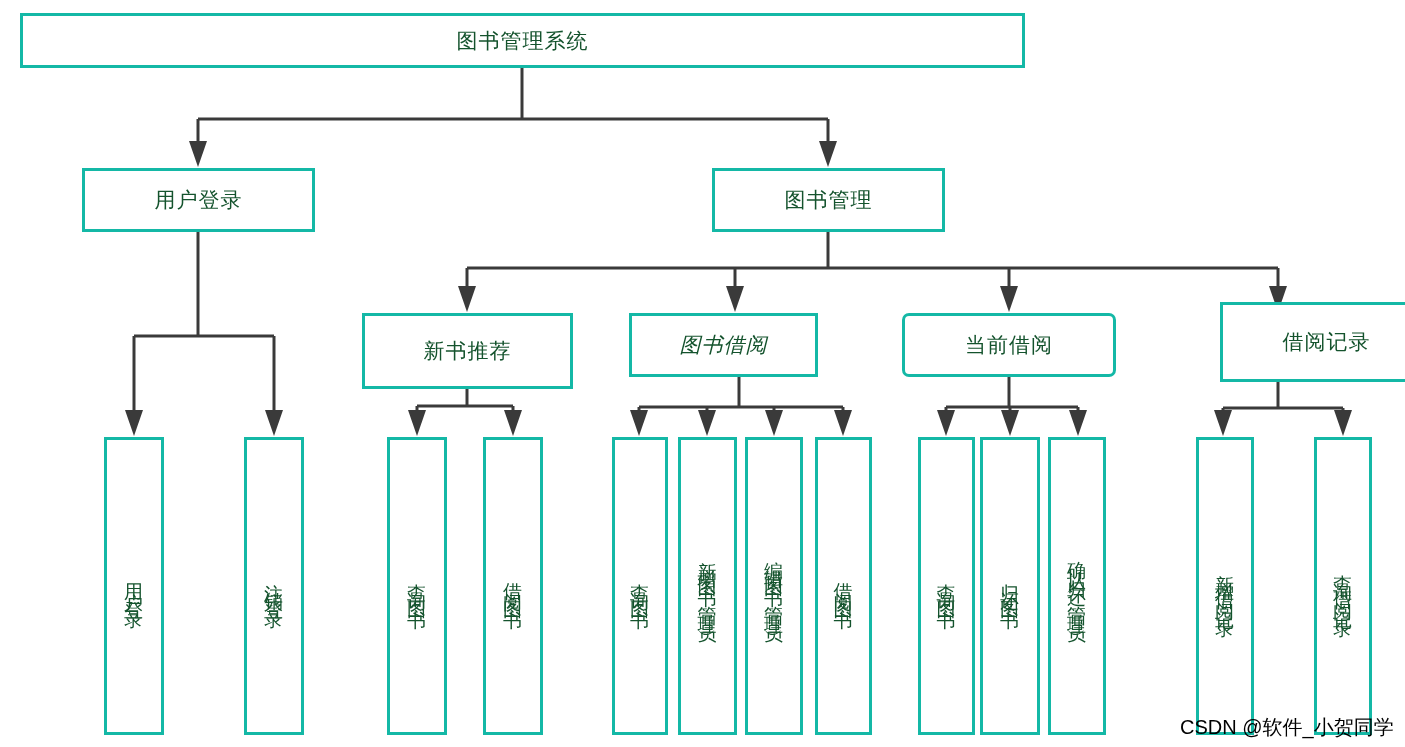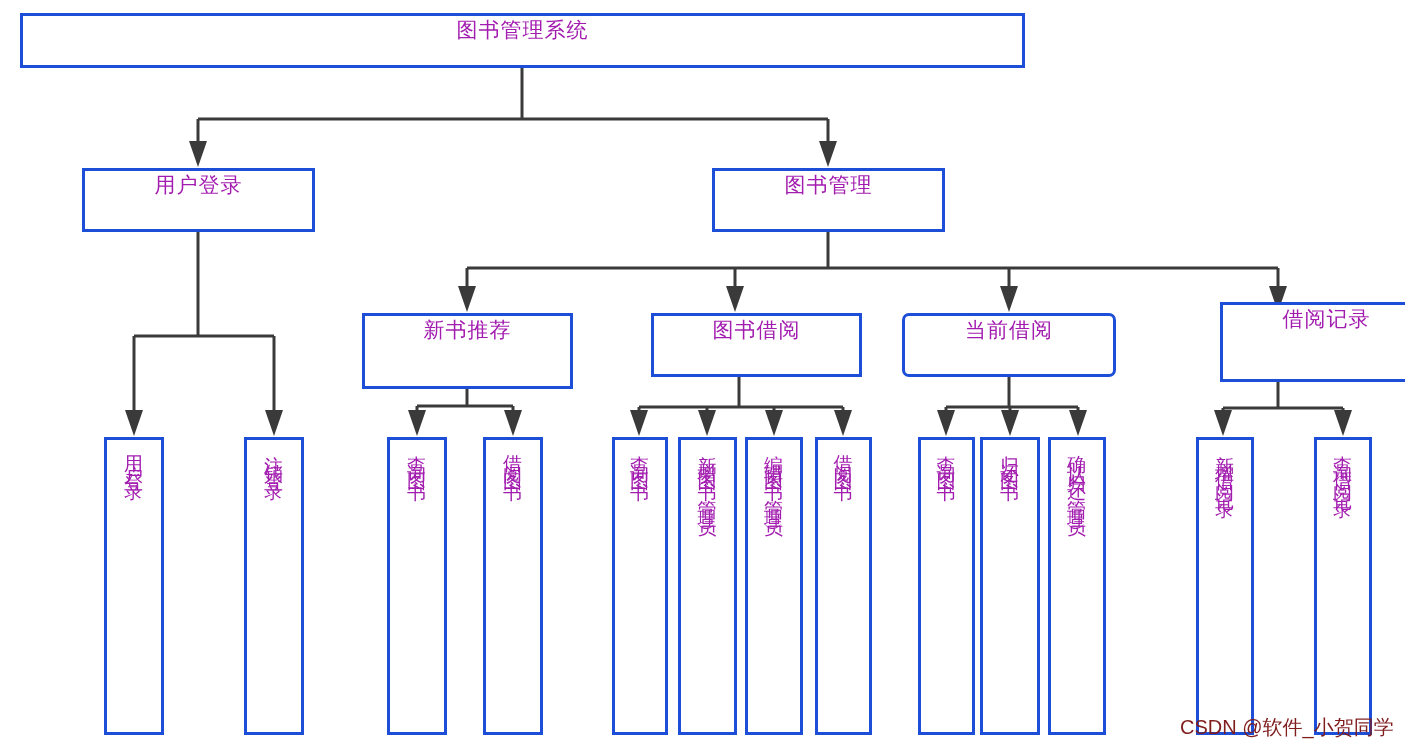"图书管理系统" .node { align-items: flex-start -> center; border: 3px solid #1d4ed8 -> 3px solid #14b8a6; color: #a21caf -> #14532d }
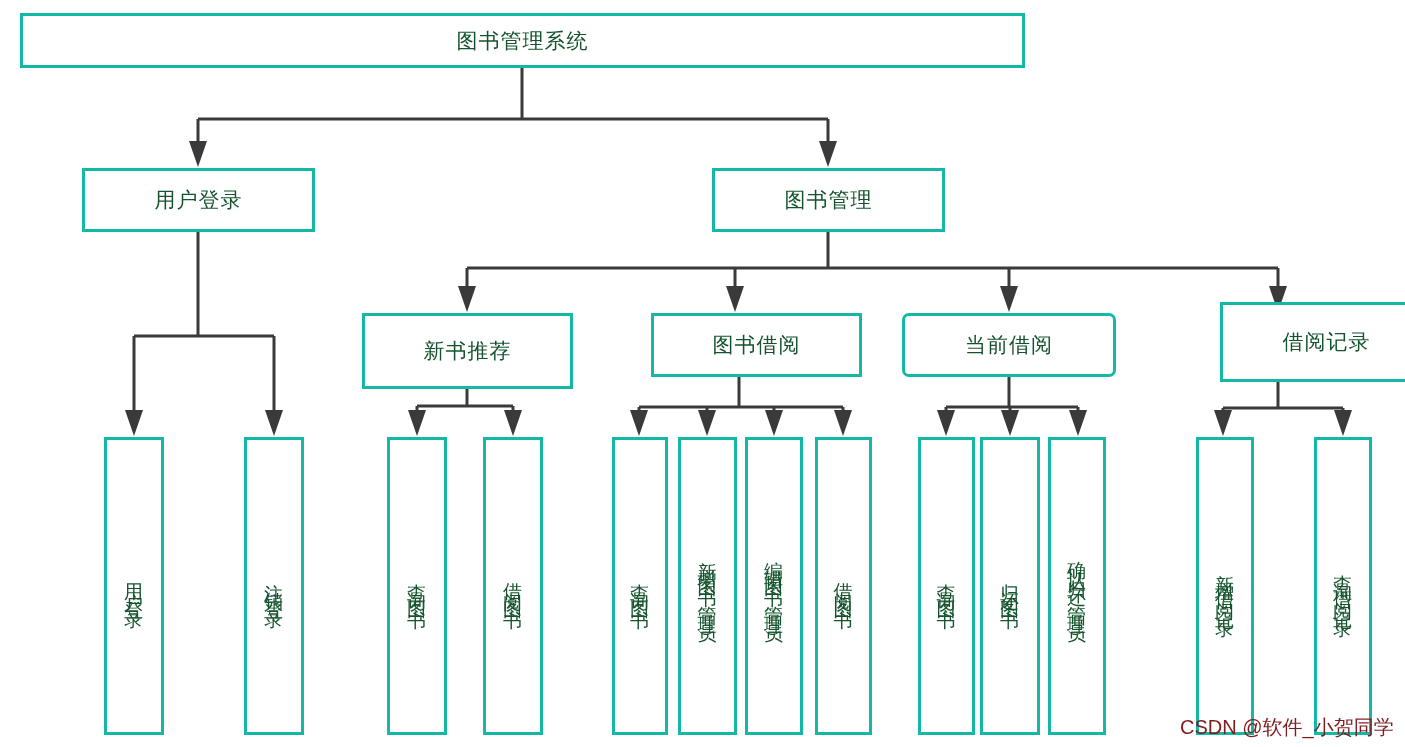"图书借阅" div.node { font-style: none -> italic; left: 651px -> 629px; width: 211px -> 189px }
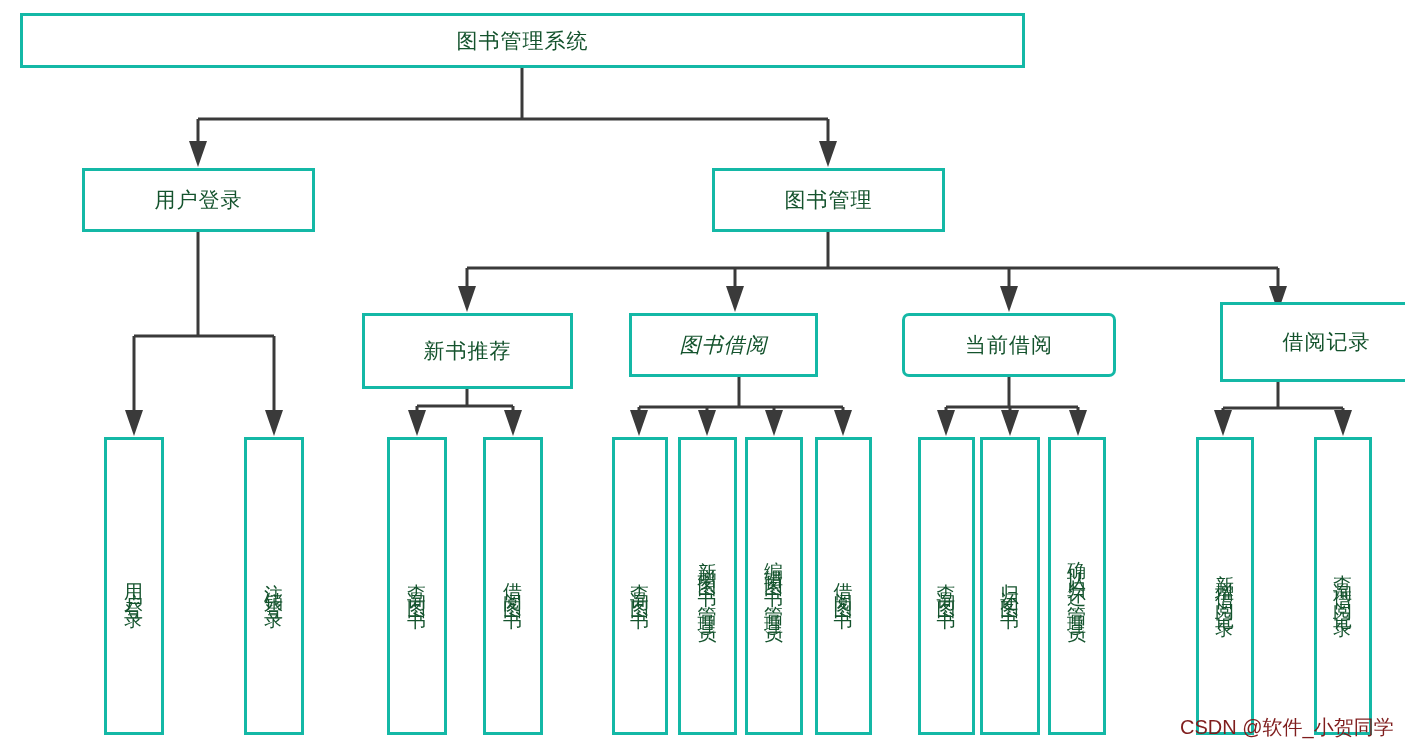"CSDN @软件_小贺同学" #watermark { color: #7f1d1d -> #000000 }
